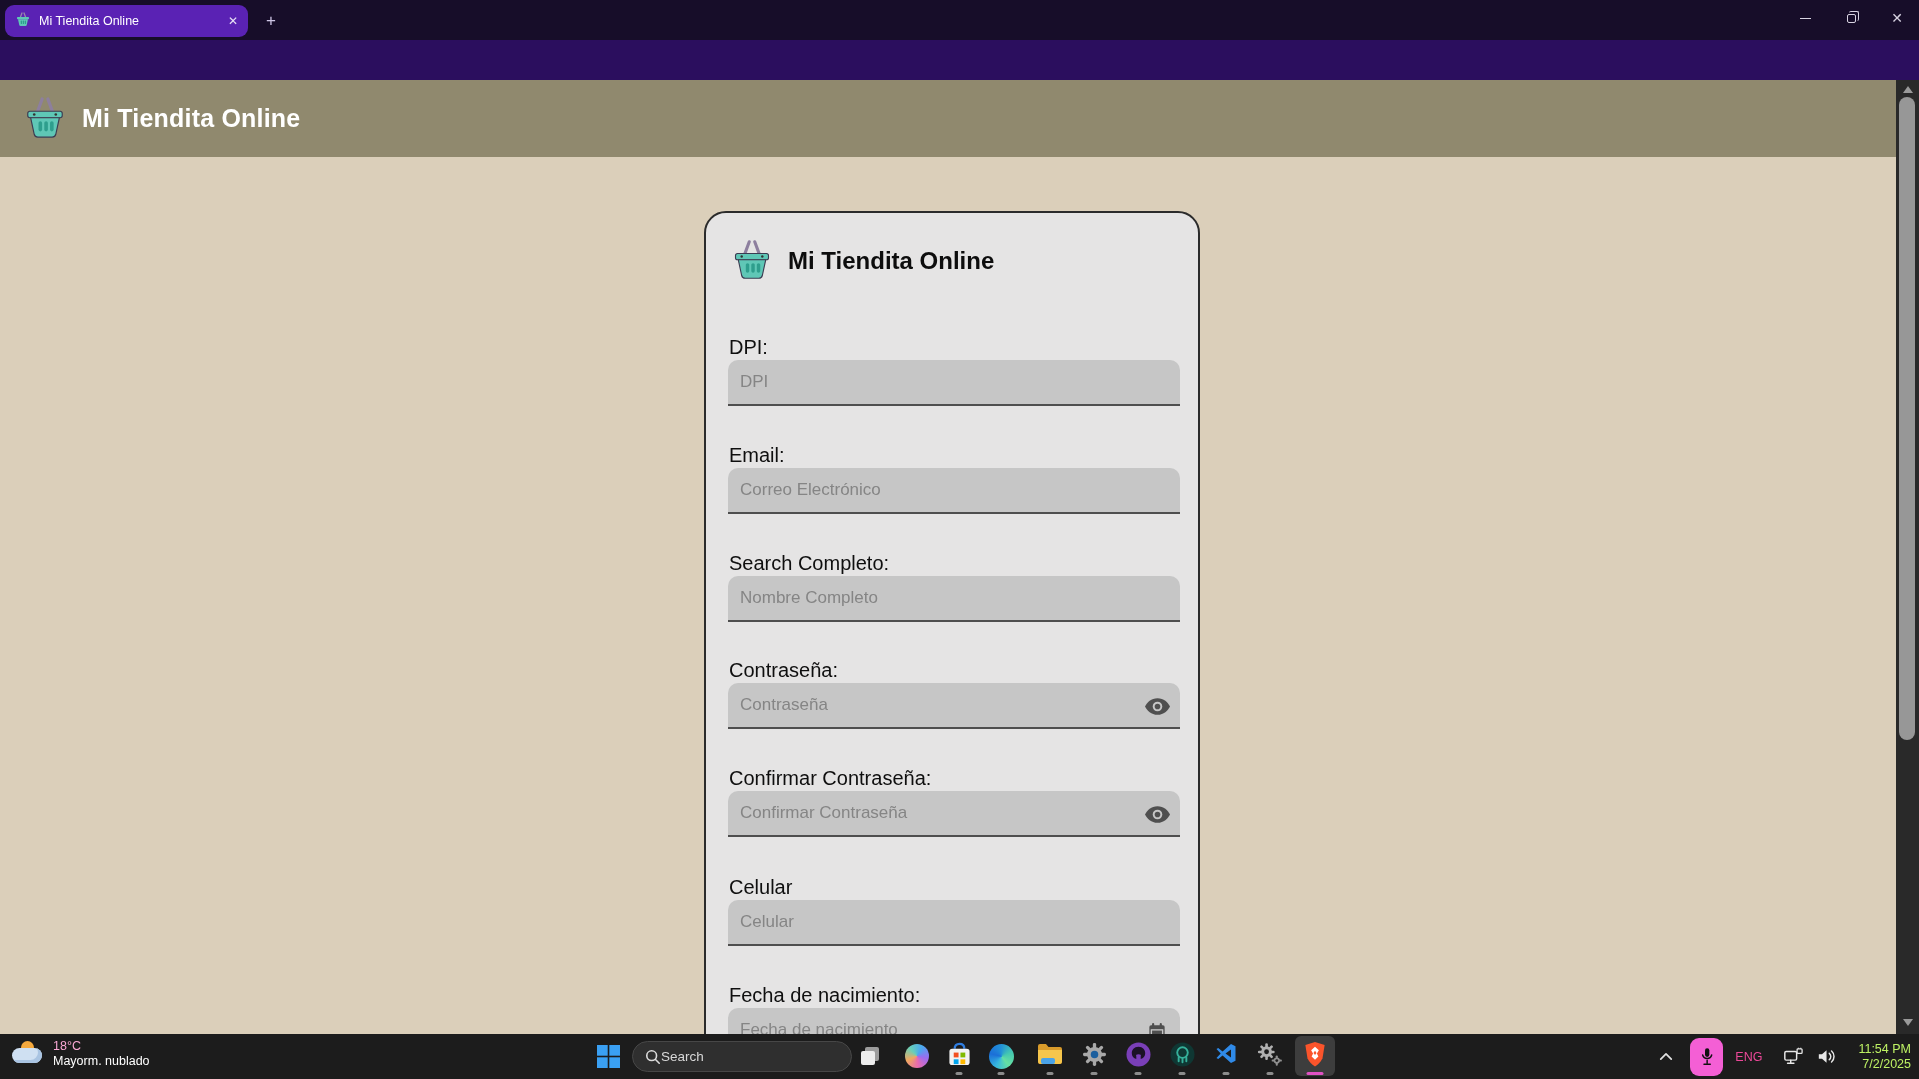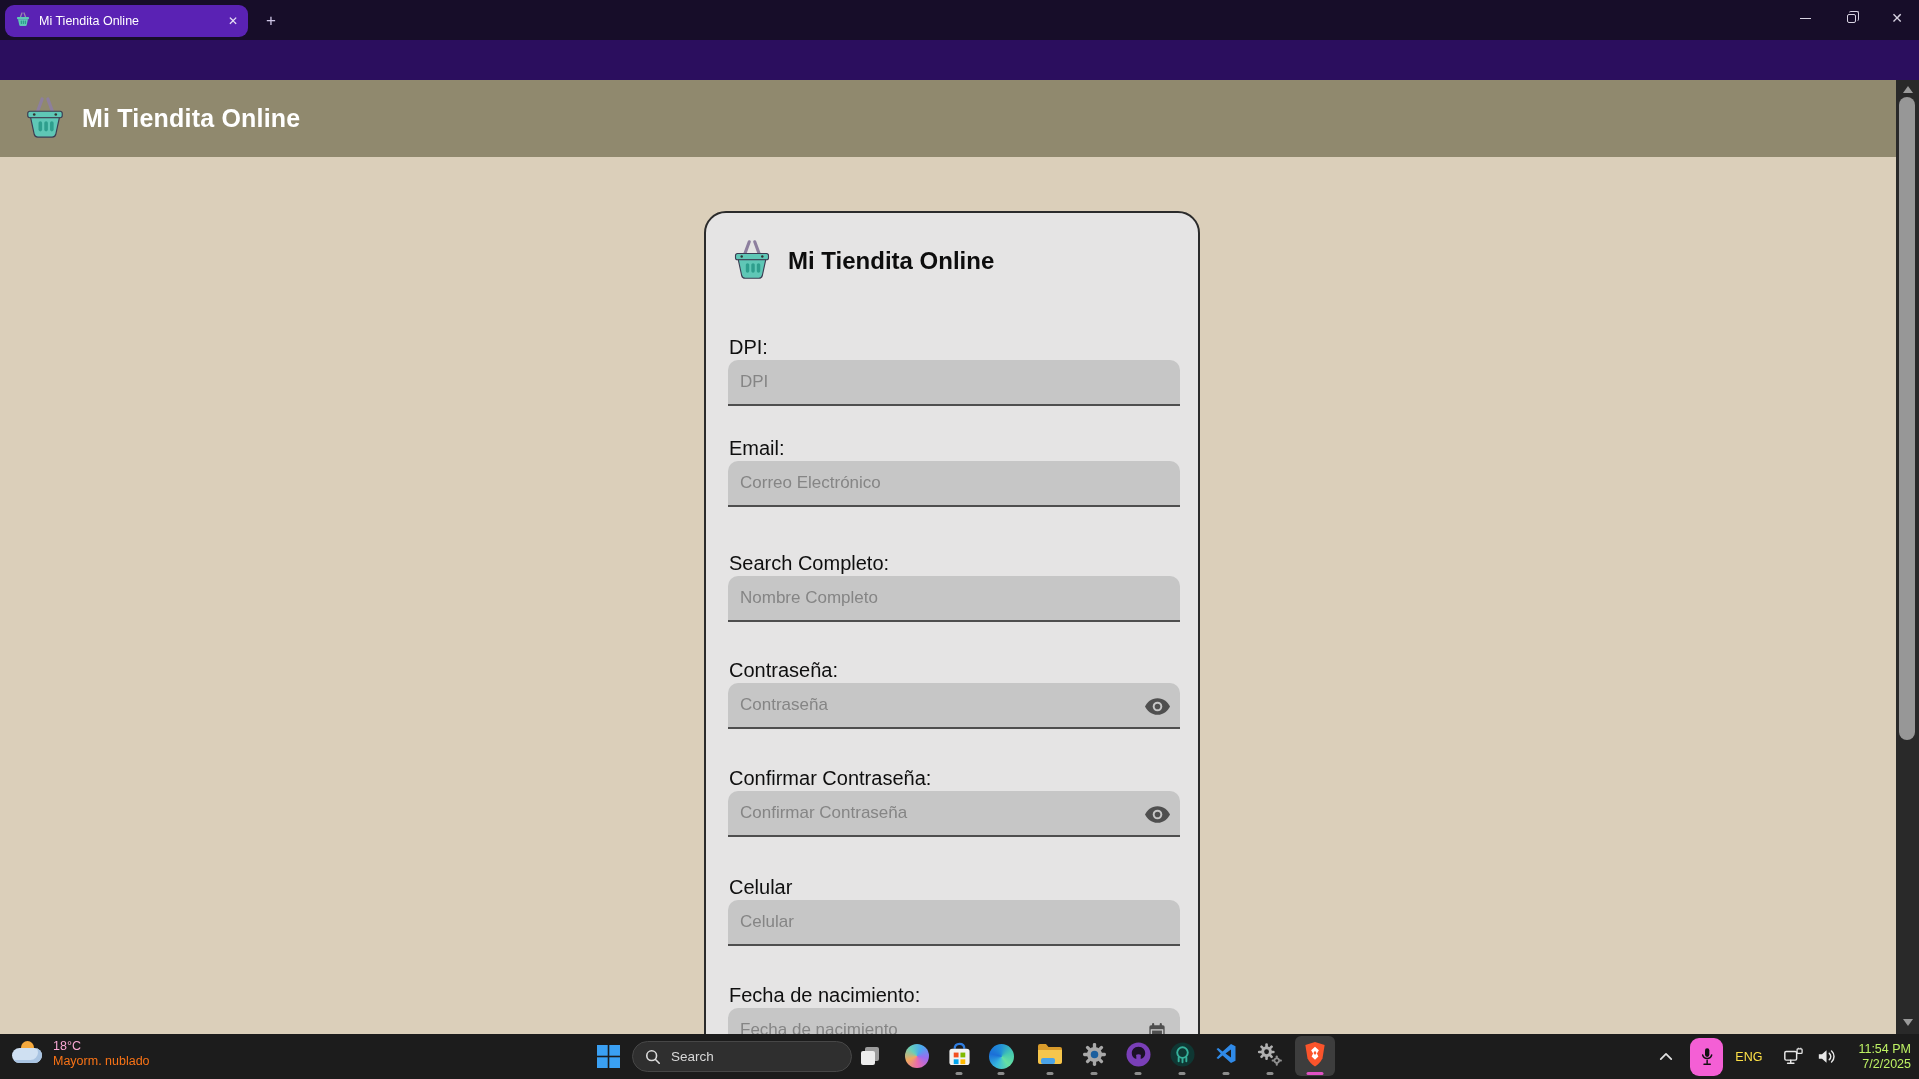"Email:" #g1 { top: 224px -> 231px }
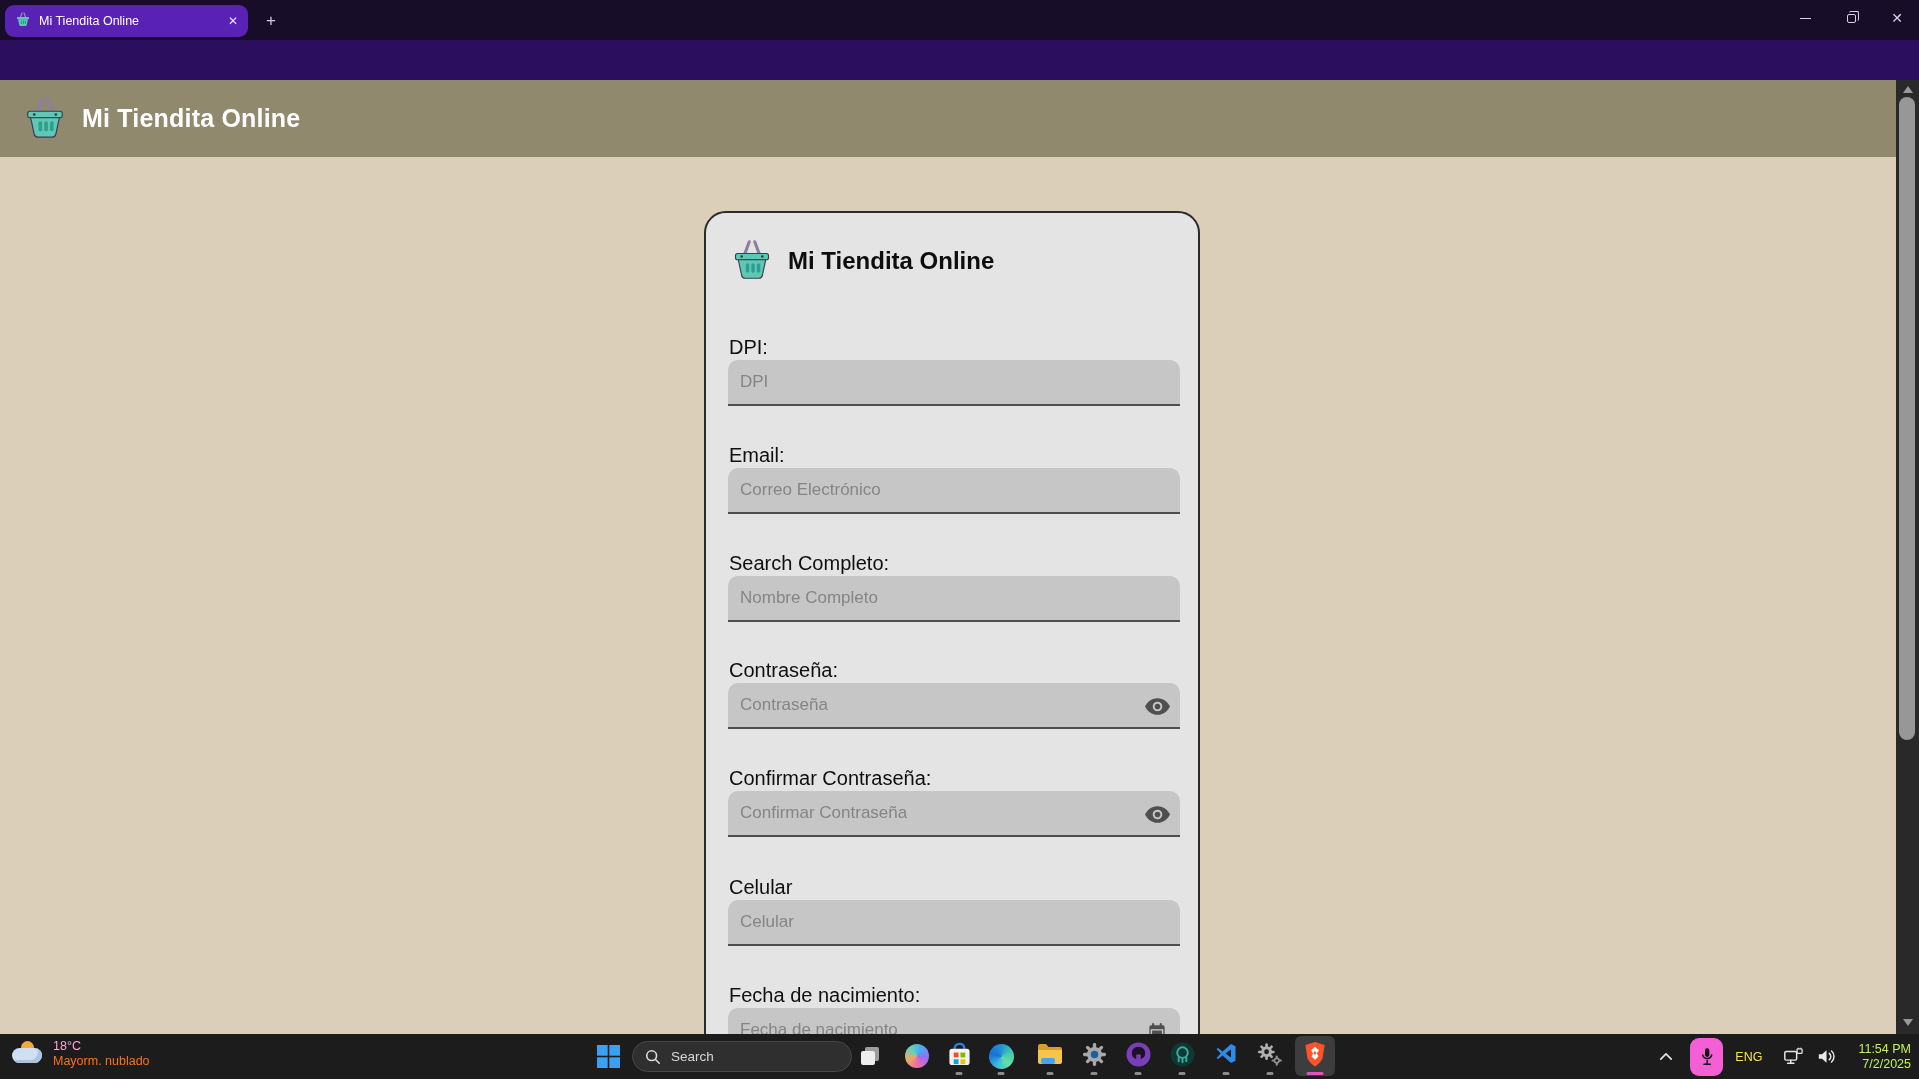"Mayorm. nublado" #weather-desc { color: #f97316 -> #ffffff }
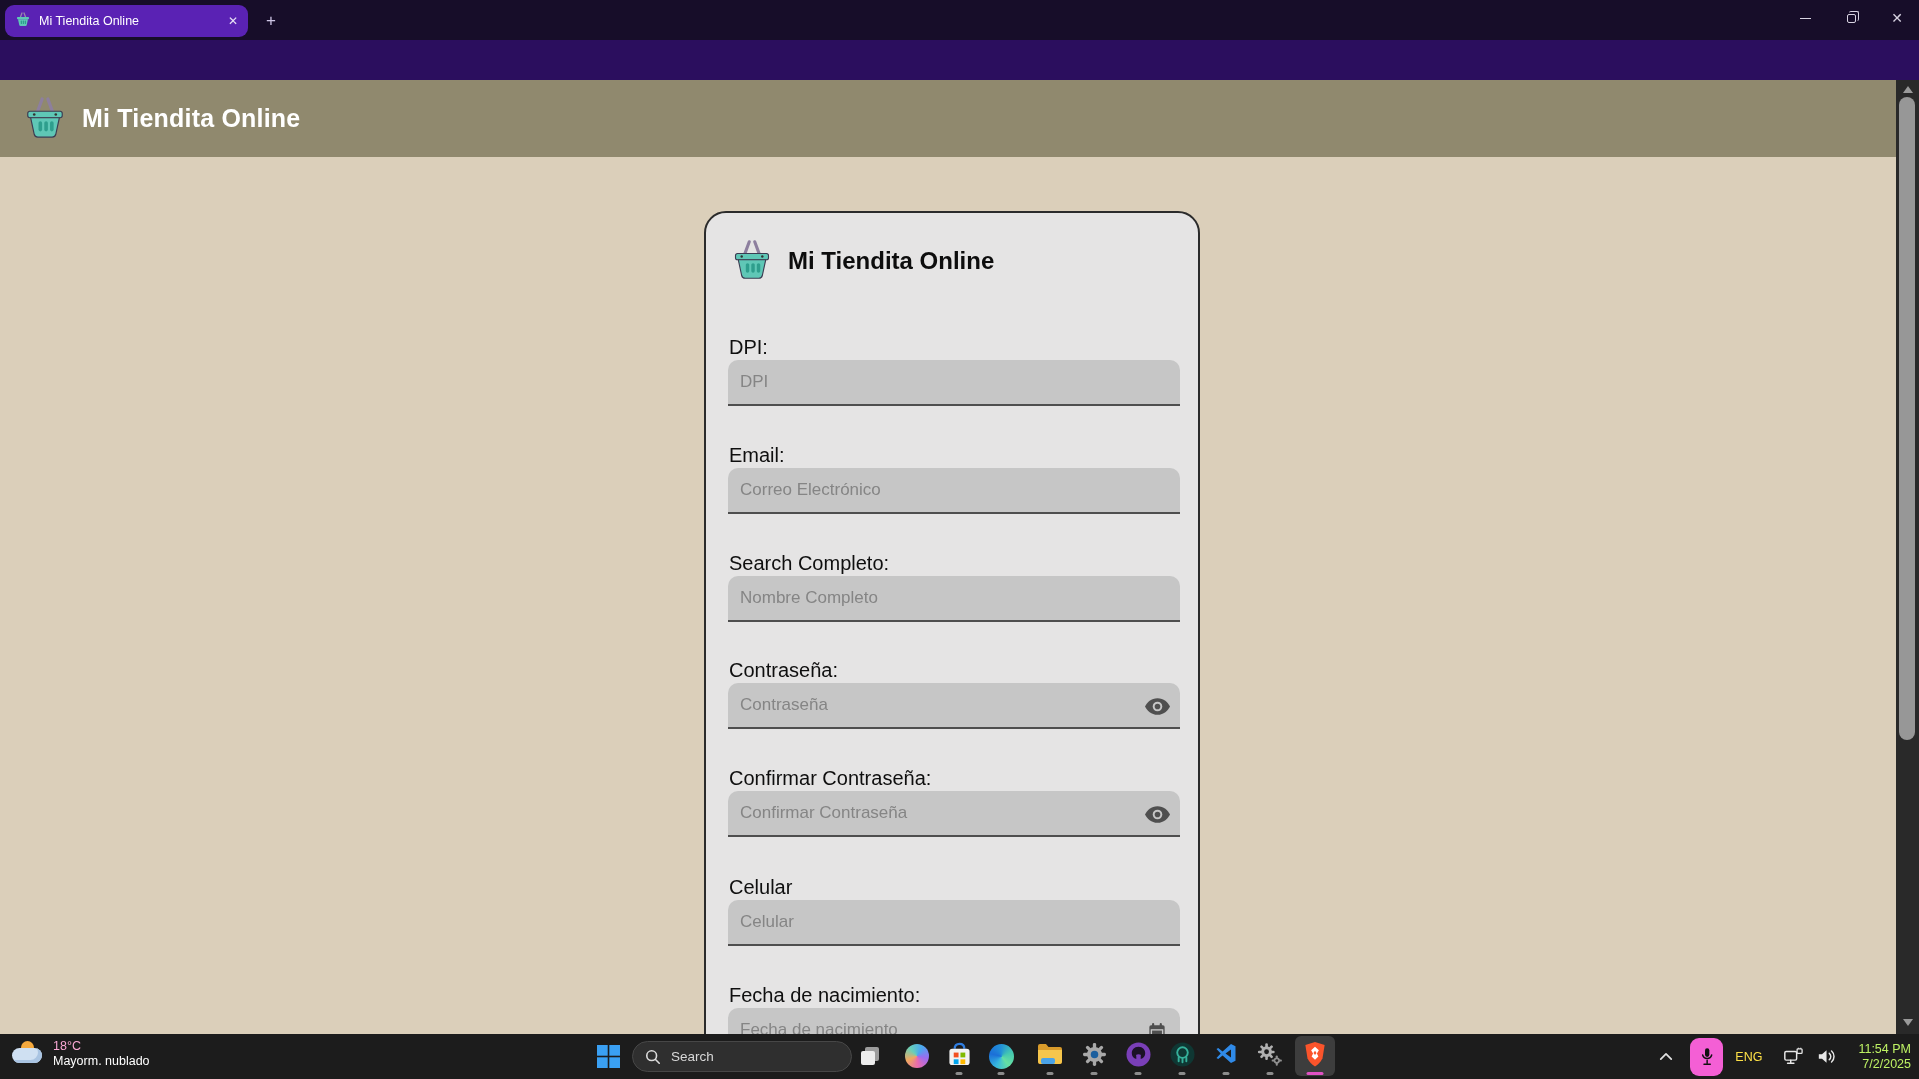"Search" #tb-search { gap: 10px -> none }
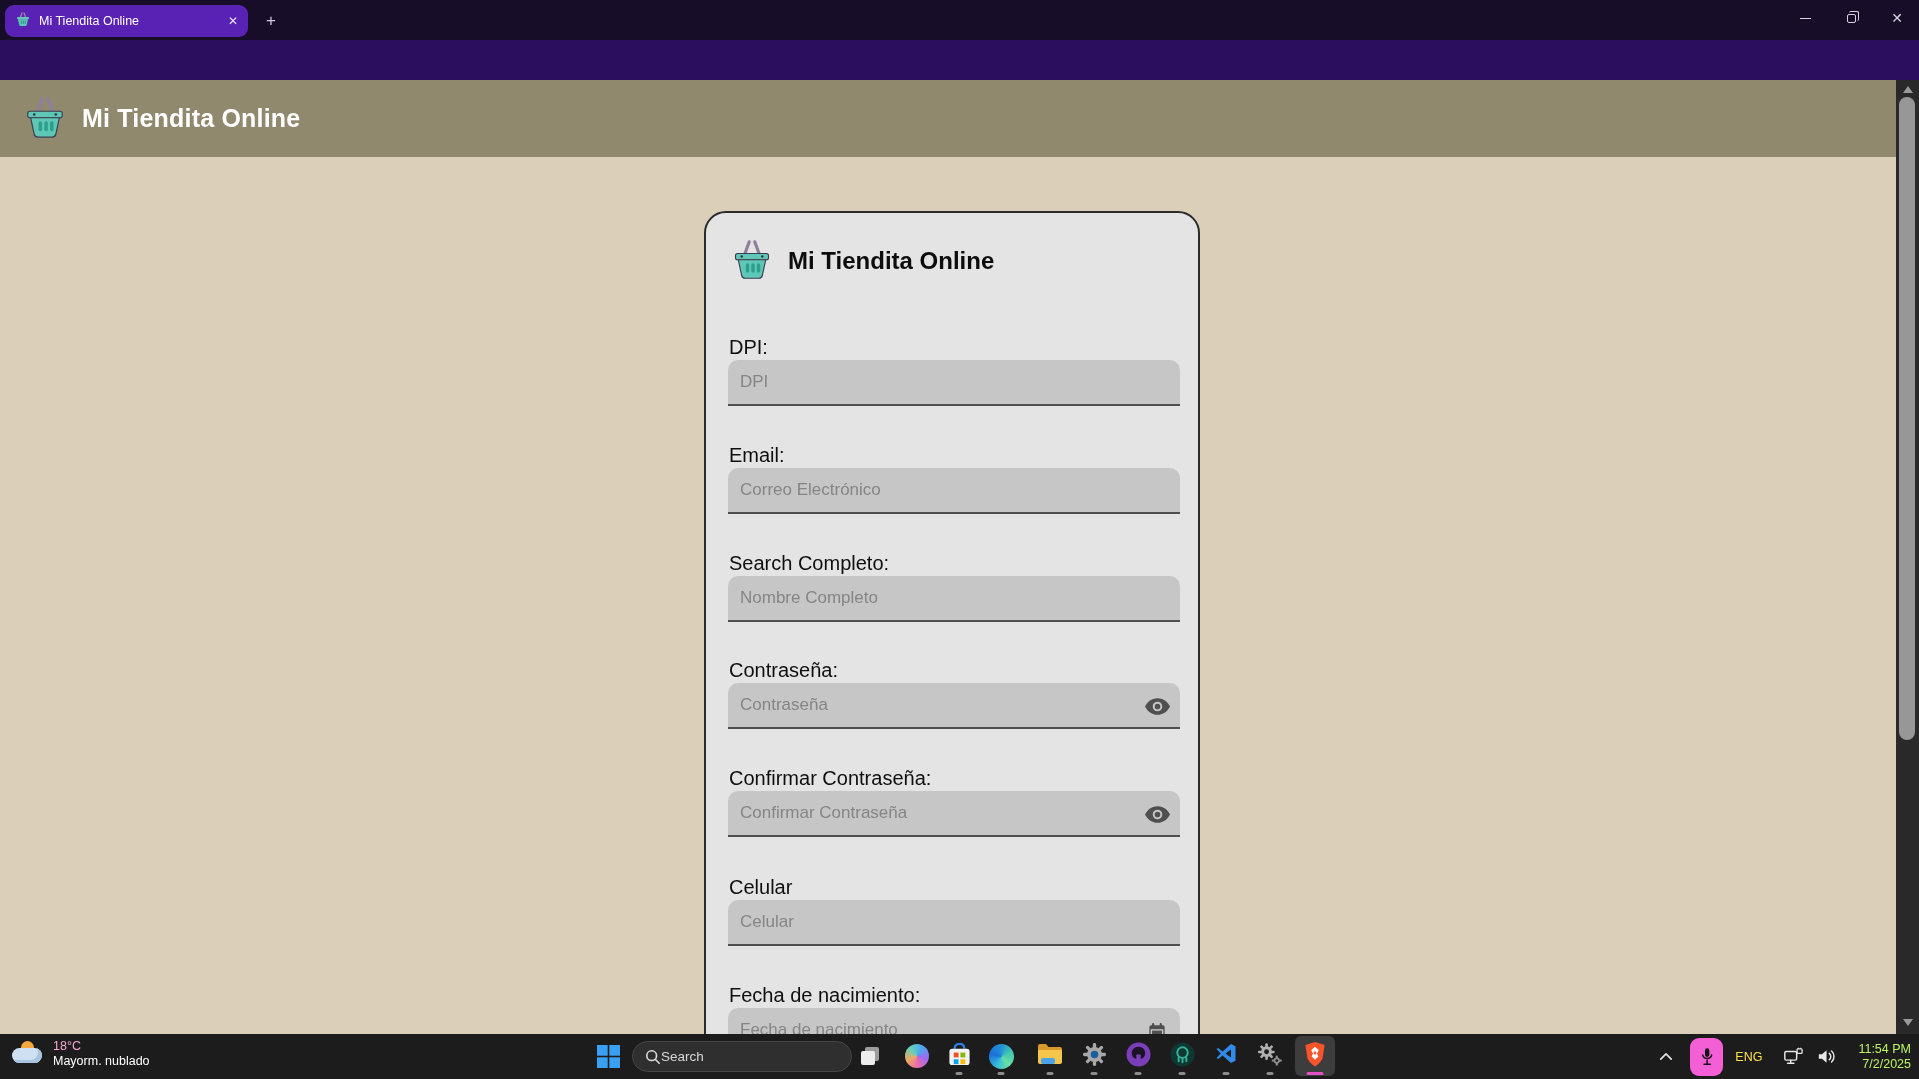"ENG" #tray-lang { color: #fde047 -> #ec4899 }
